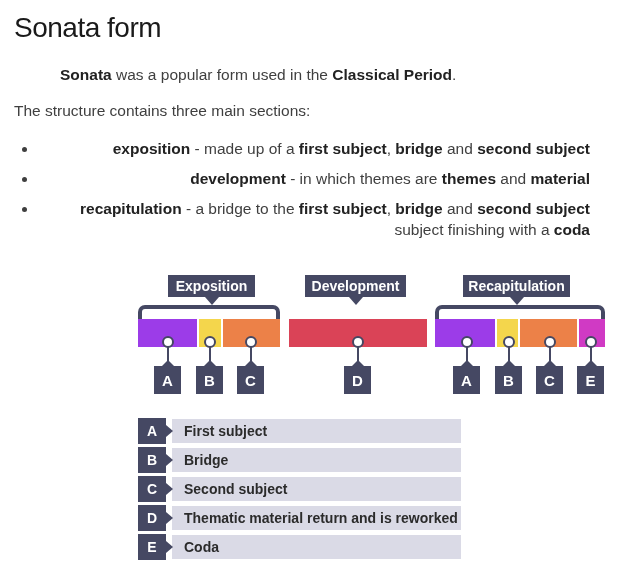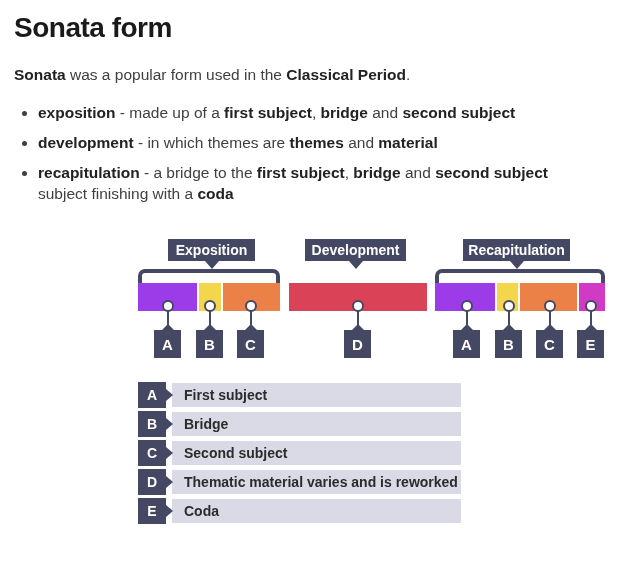"Sonata form" .page-title { font-weight: bold -> normal }
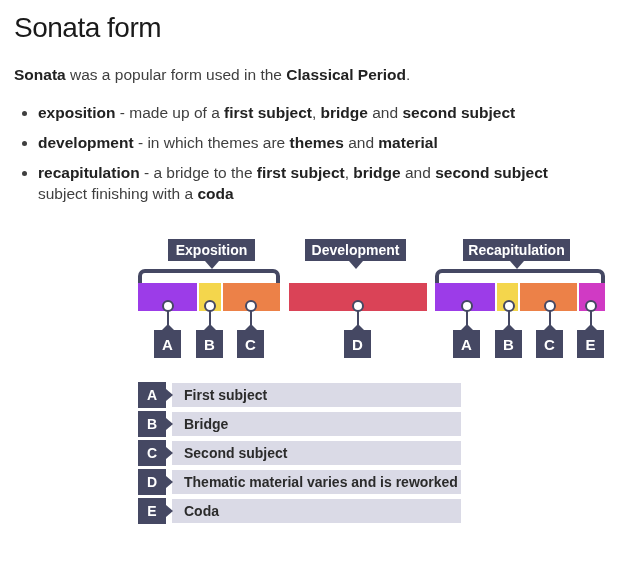"Sonata was a popular form" .p-intro { margin-left: none -> 46px }
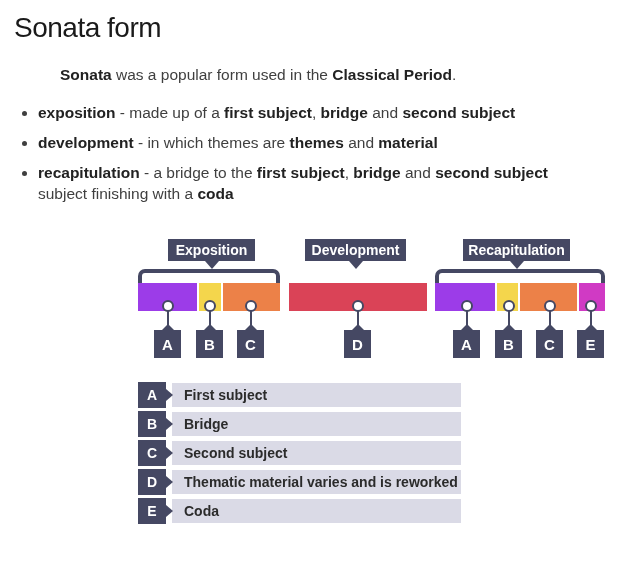"The structure contains three main" p.p-structure { html: none -> <p>The structure contains three main sections:</p> }
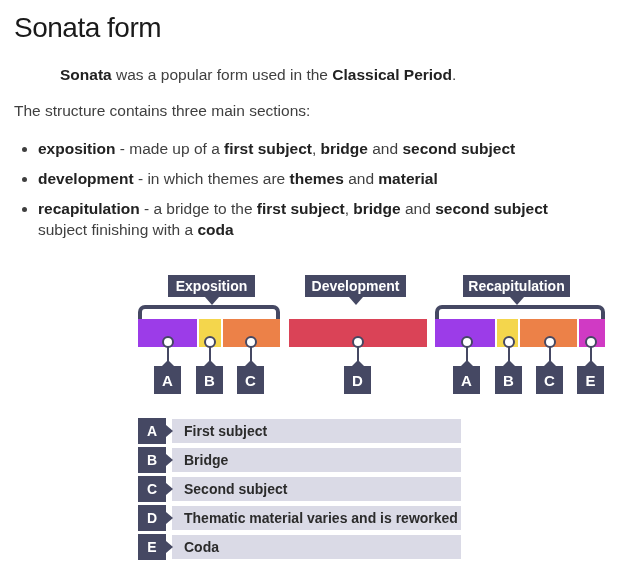"exposition - made up of" li { text-align: none -> right }
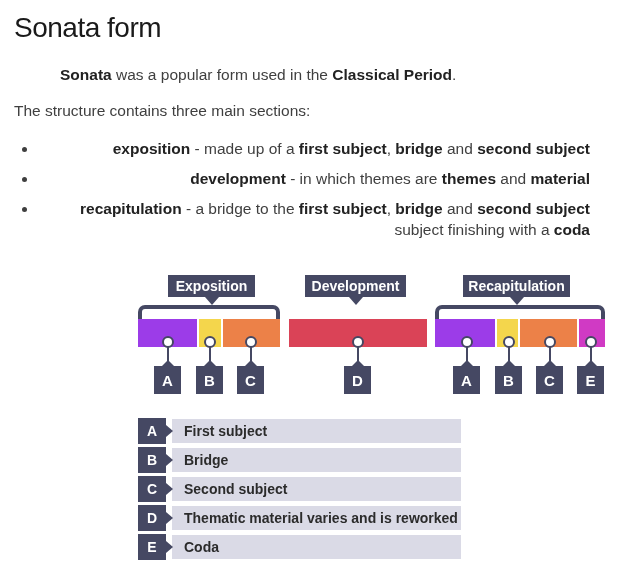"Thematic material varies and is" div.lbar { text: varies -> return }
